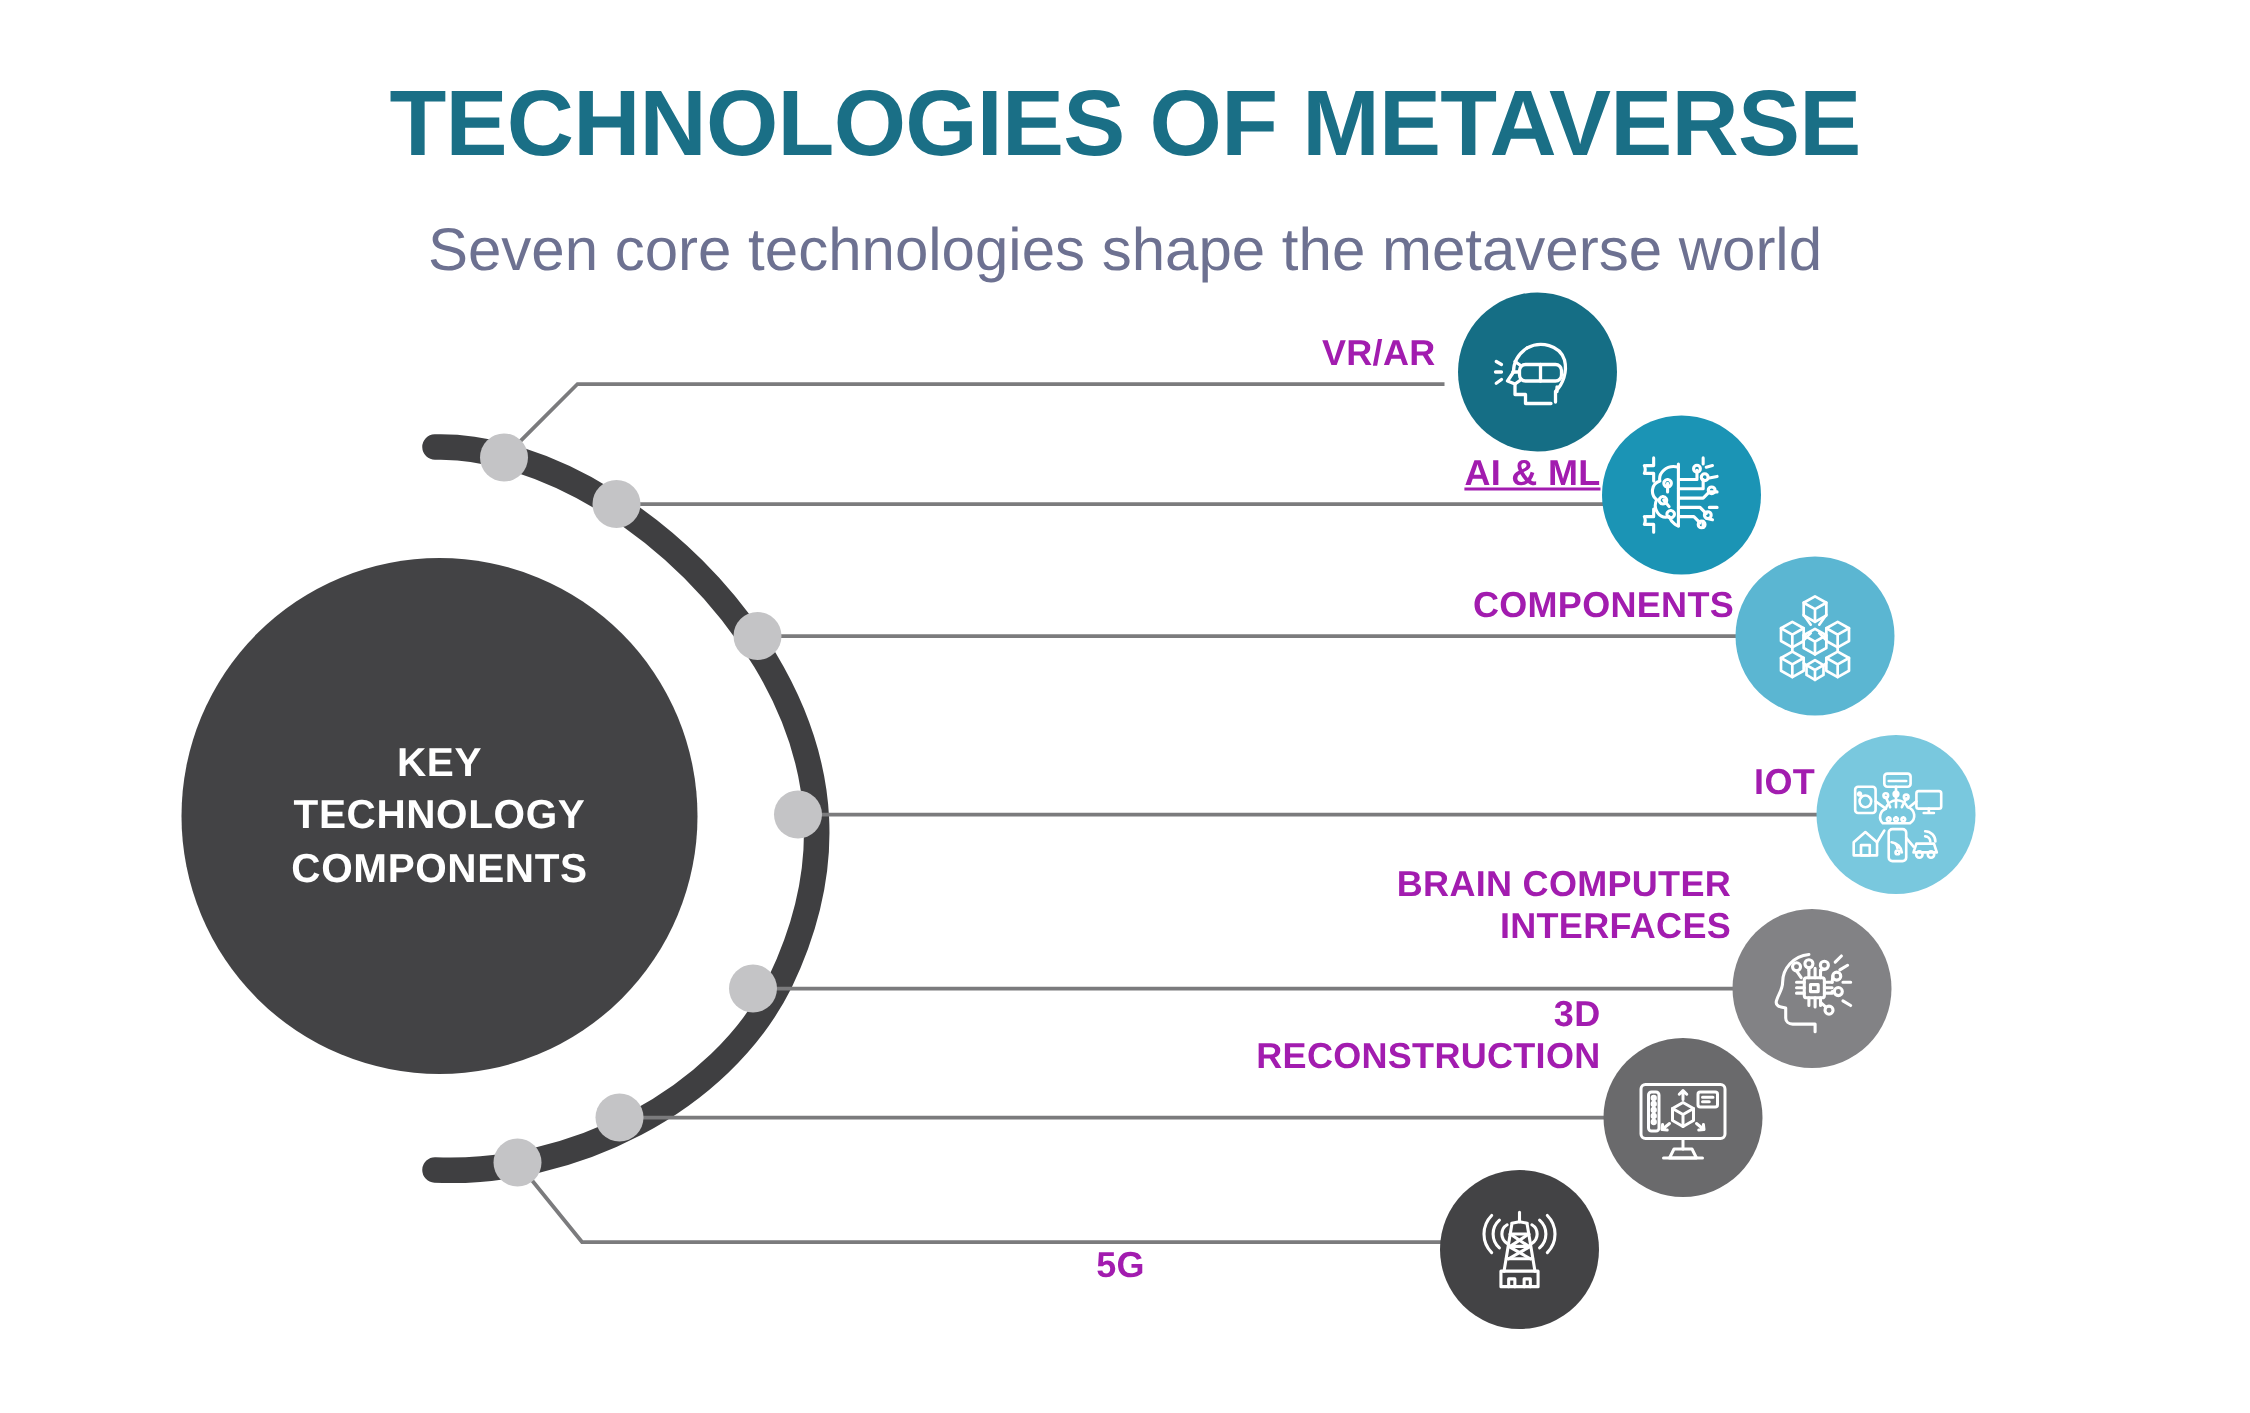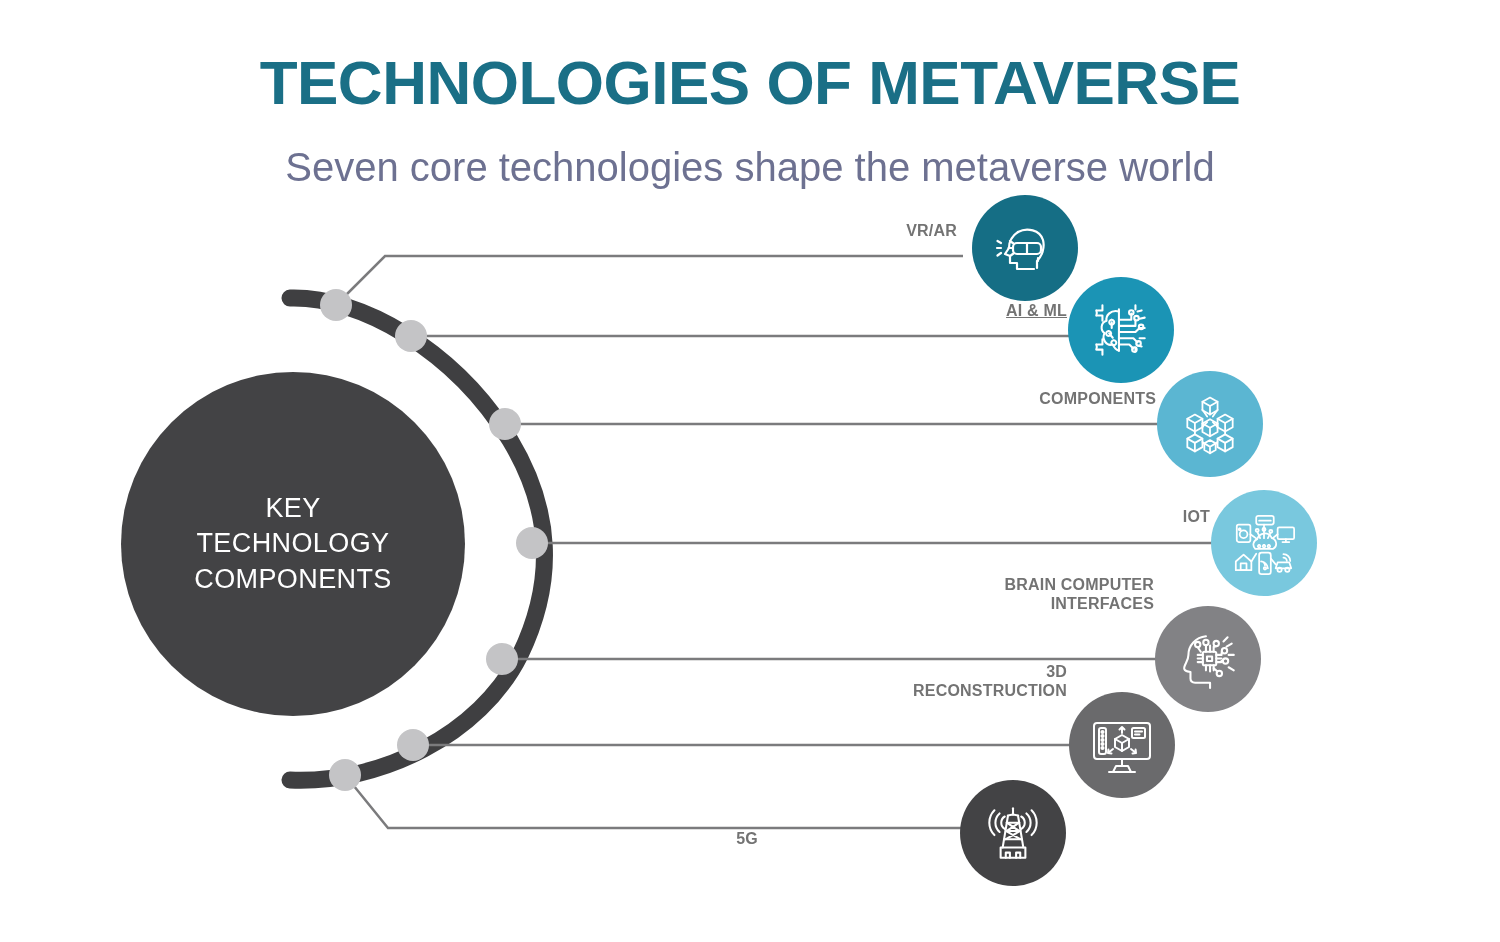"VR/AR" .node-label { color: #737373 -> #a21caf; font-size: 16px -> 24px }
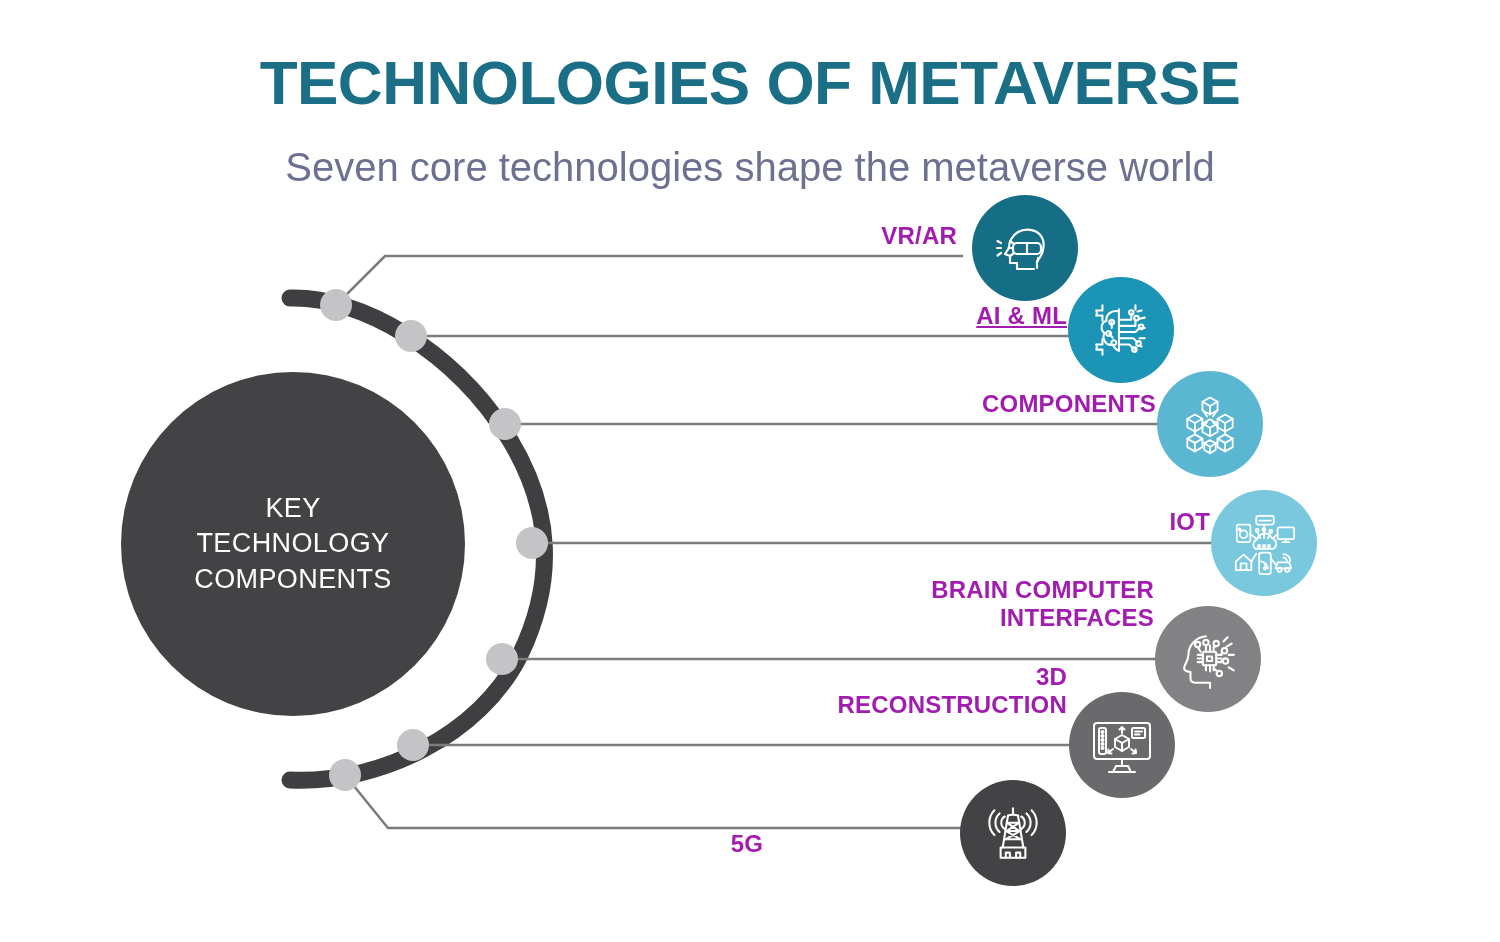"KEY" .hub-label { font-weight: 400 -> 700 }
